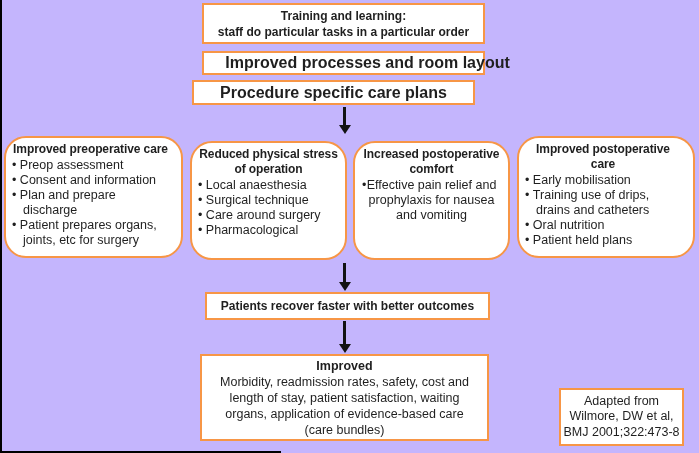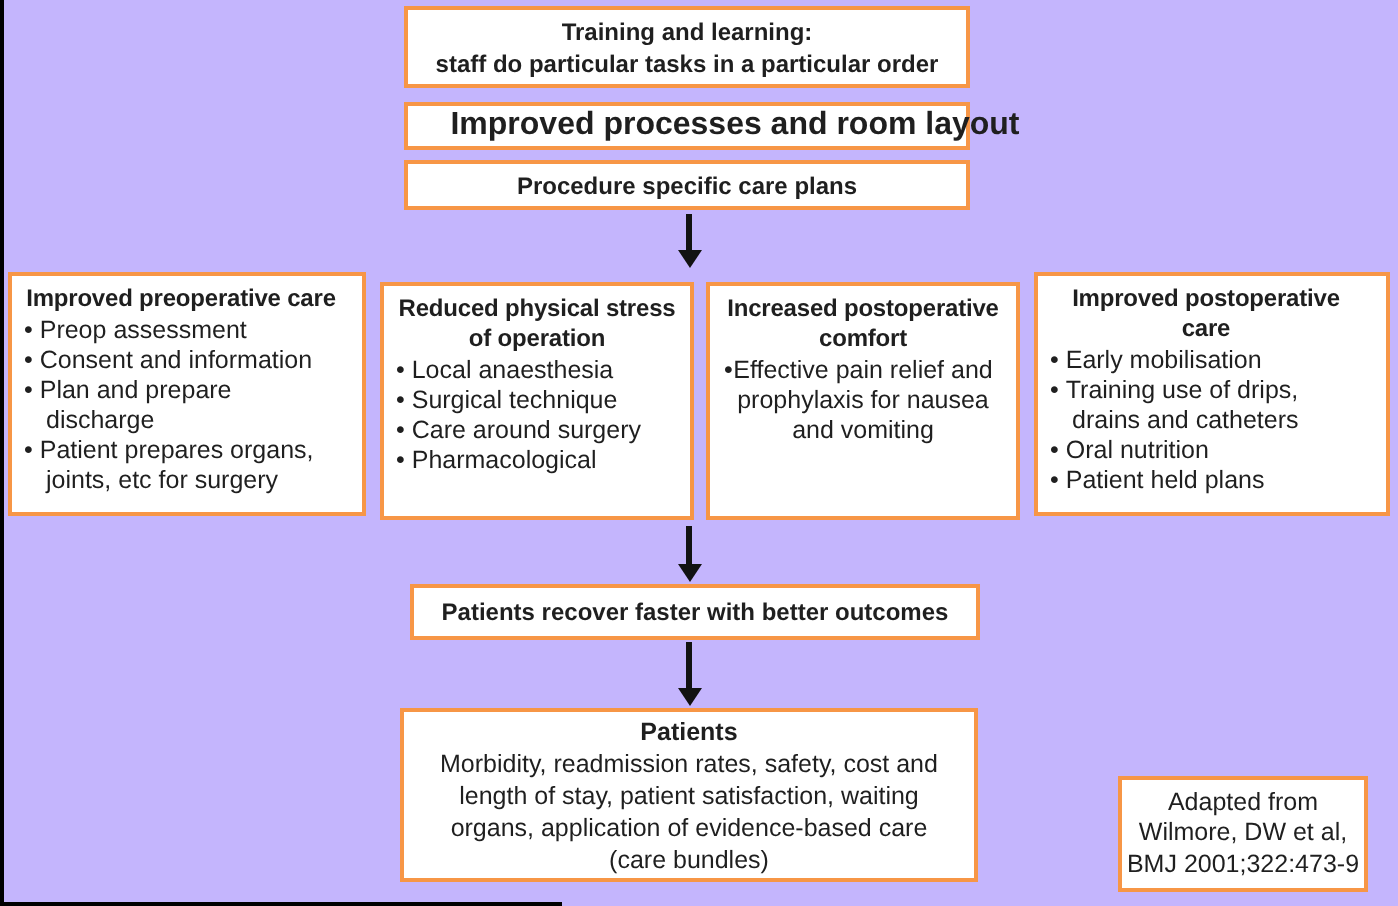"Procedure specific care plans" .b3 { font-size: 12px -> 16px; left: 202px -> 192px }
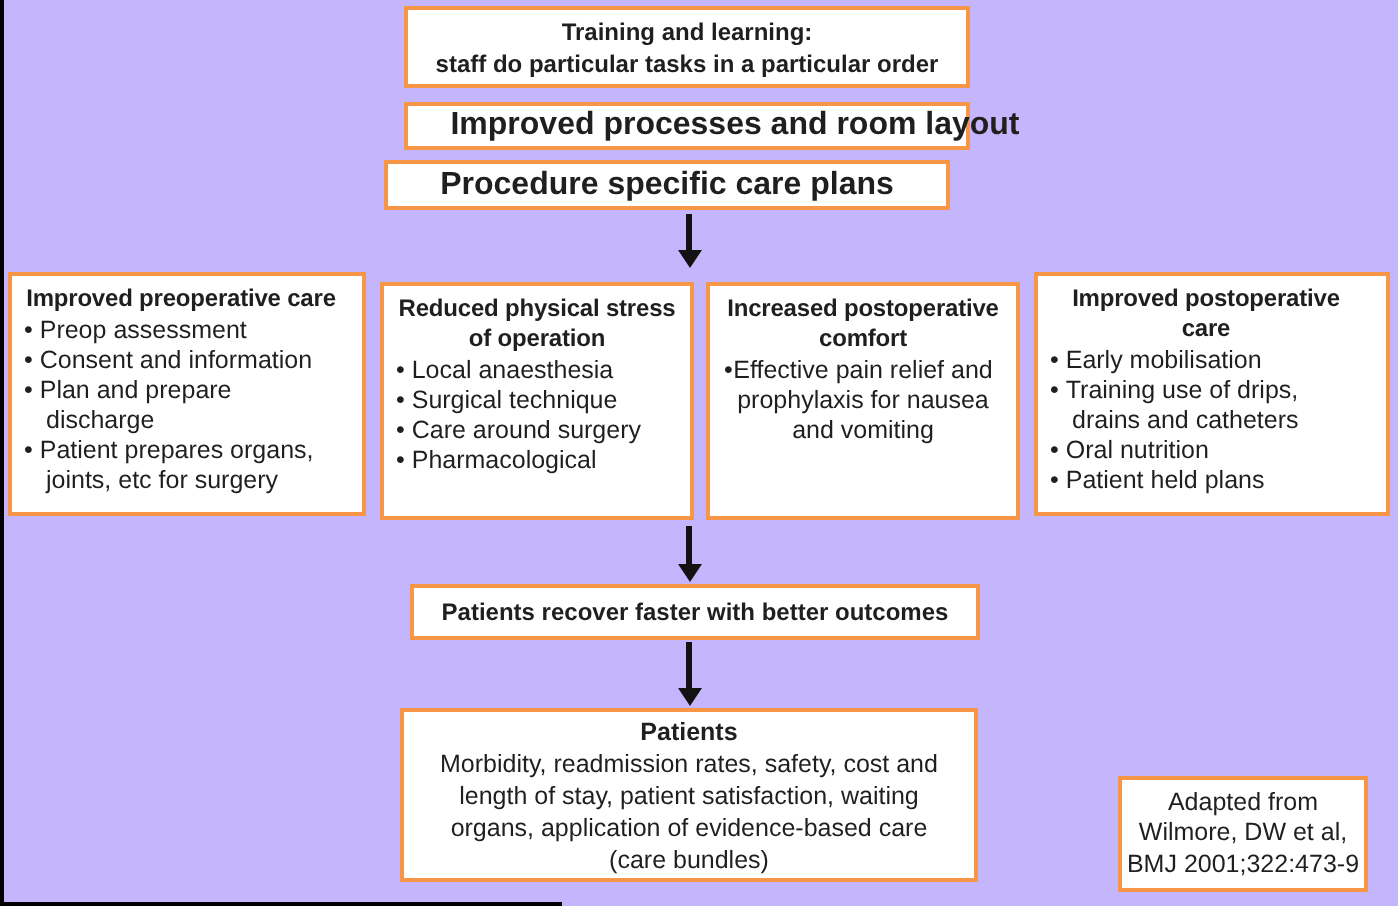"Improved preoperative care" .col { border-radius: none -> 22px }
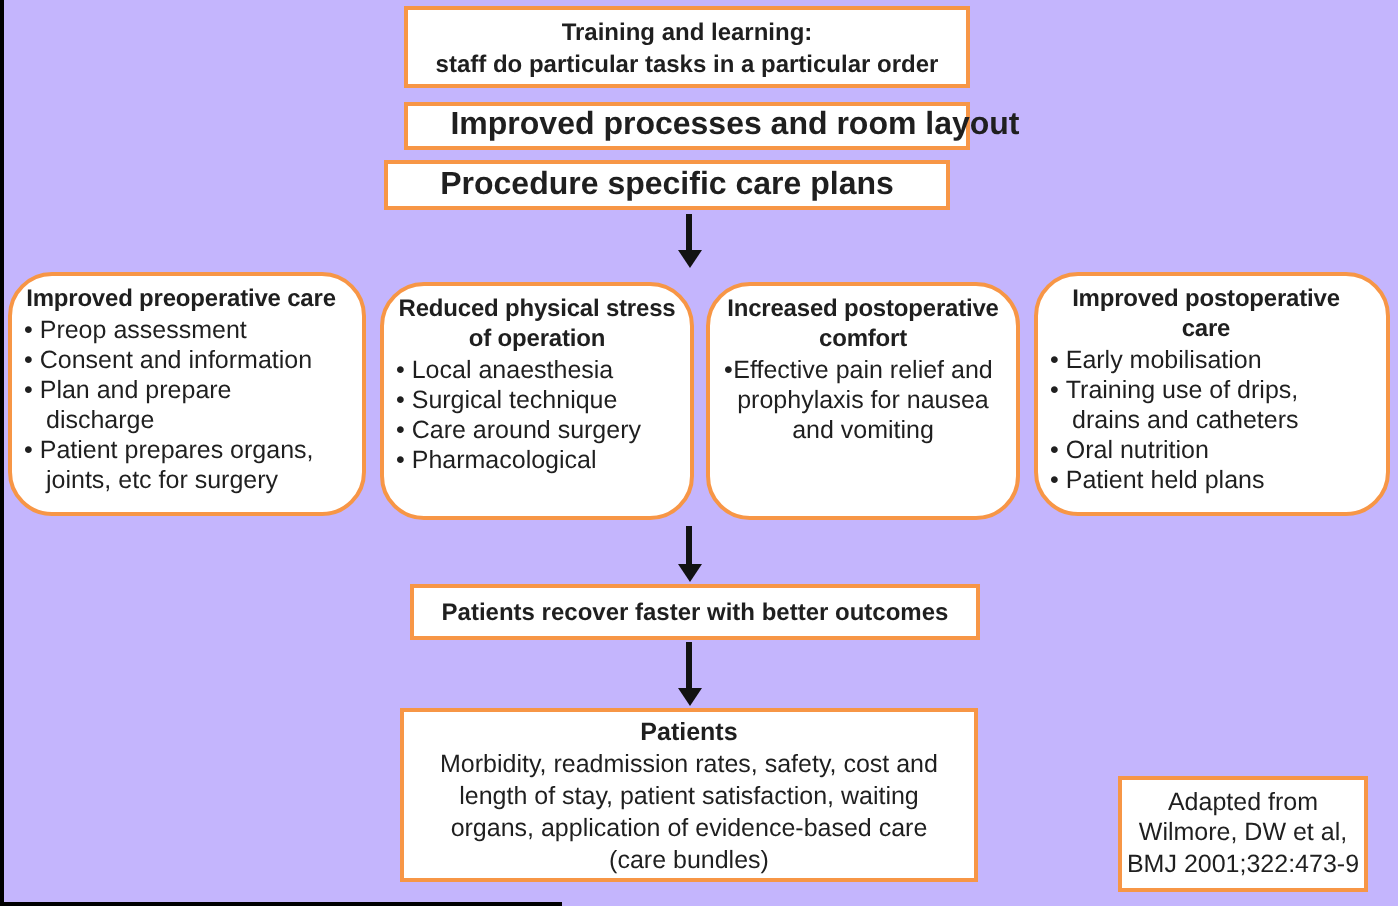"Patients" div.monitor-title { text: Patients -> Improved }
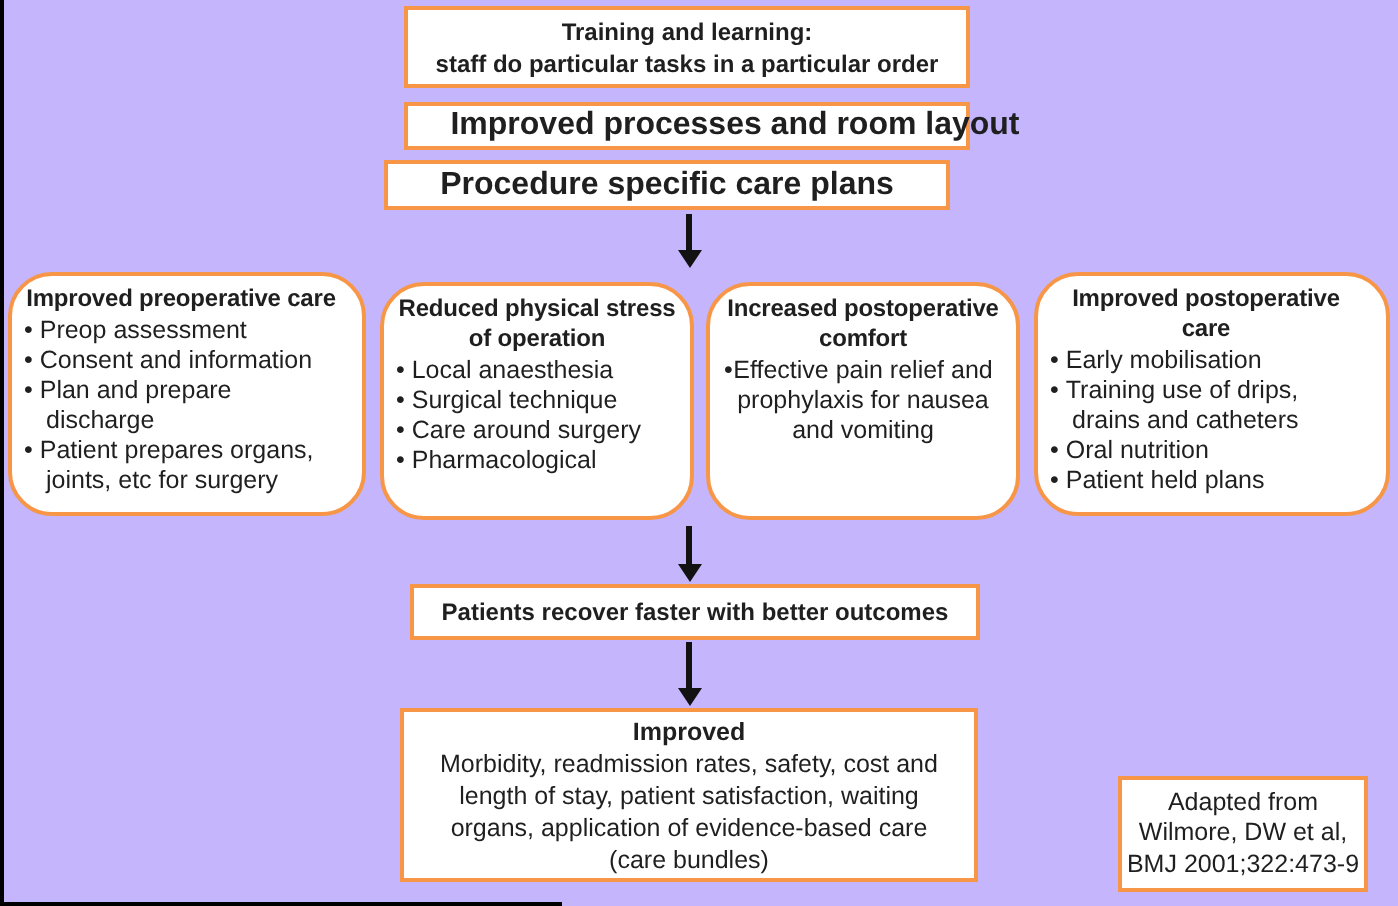"BMJ 2001;322:473-9" div.nowrap { text: 322:473-9 -> 322:473-8 }
